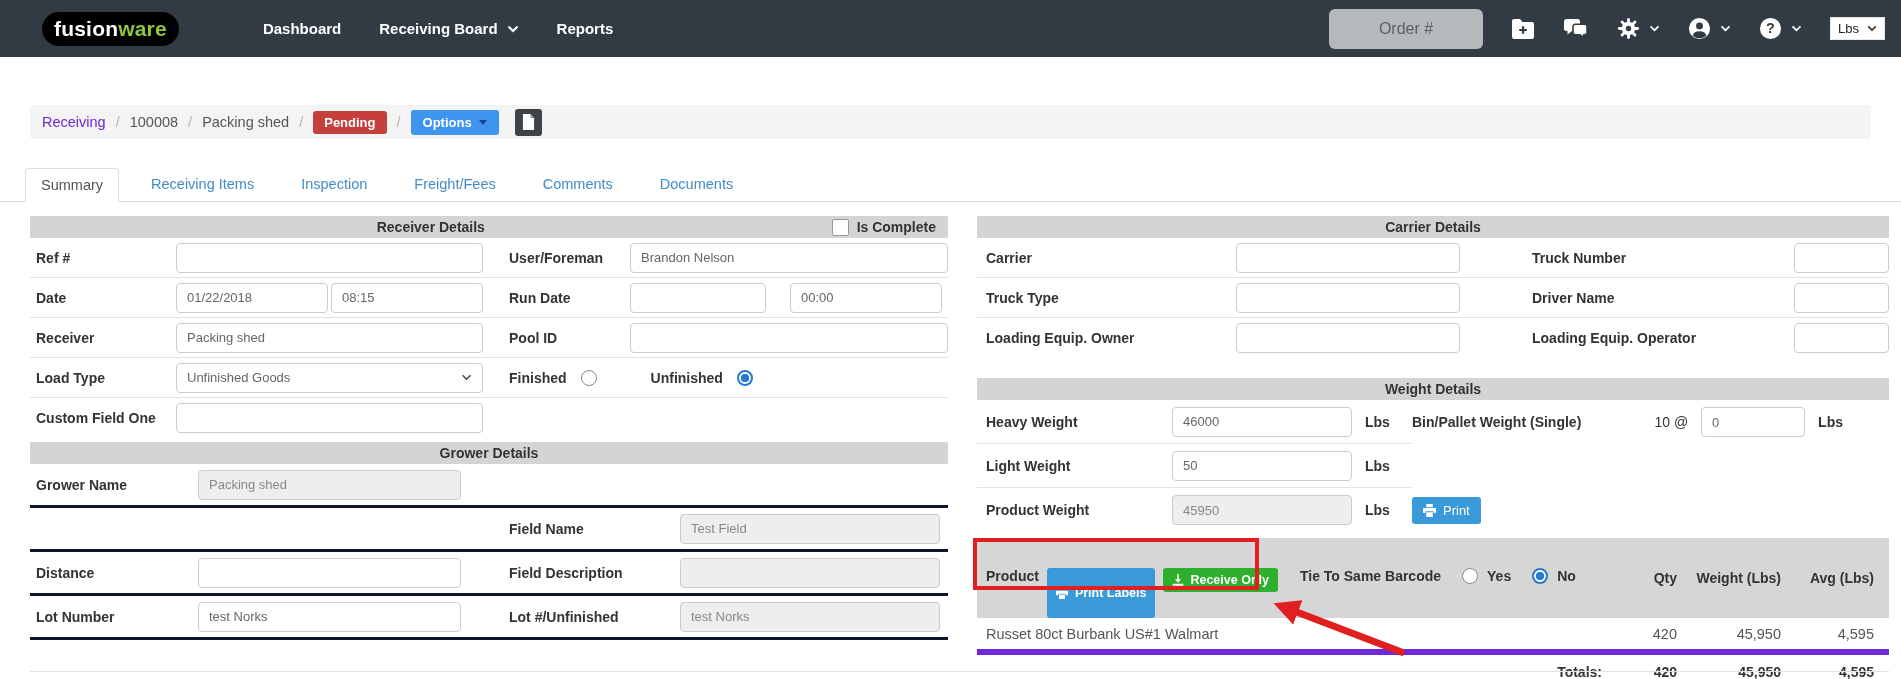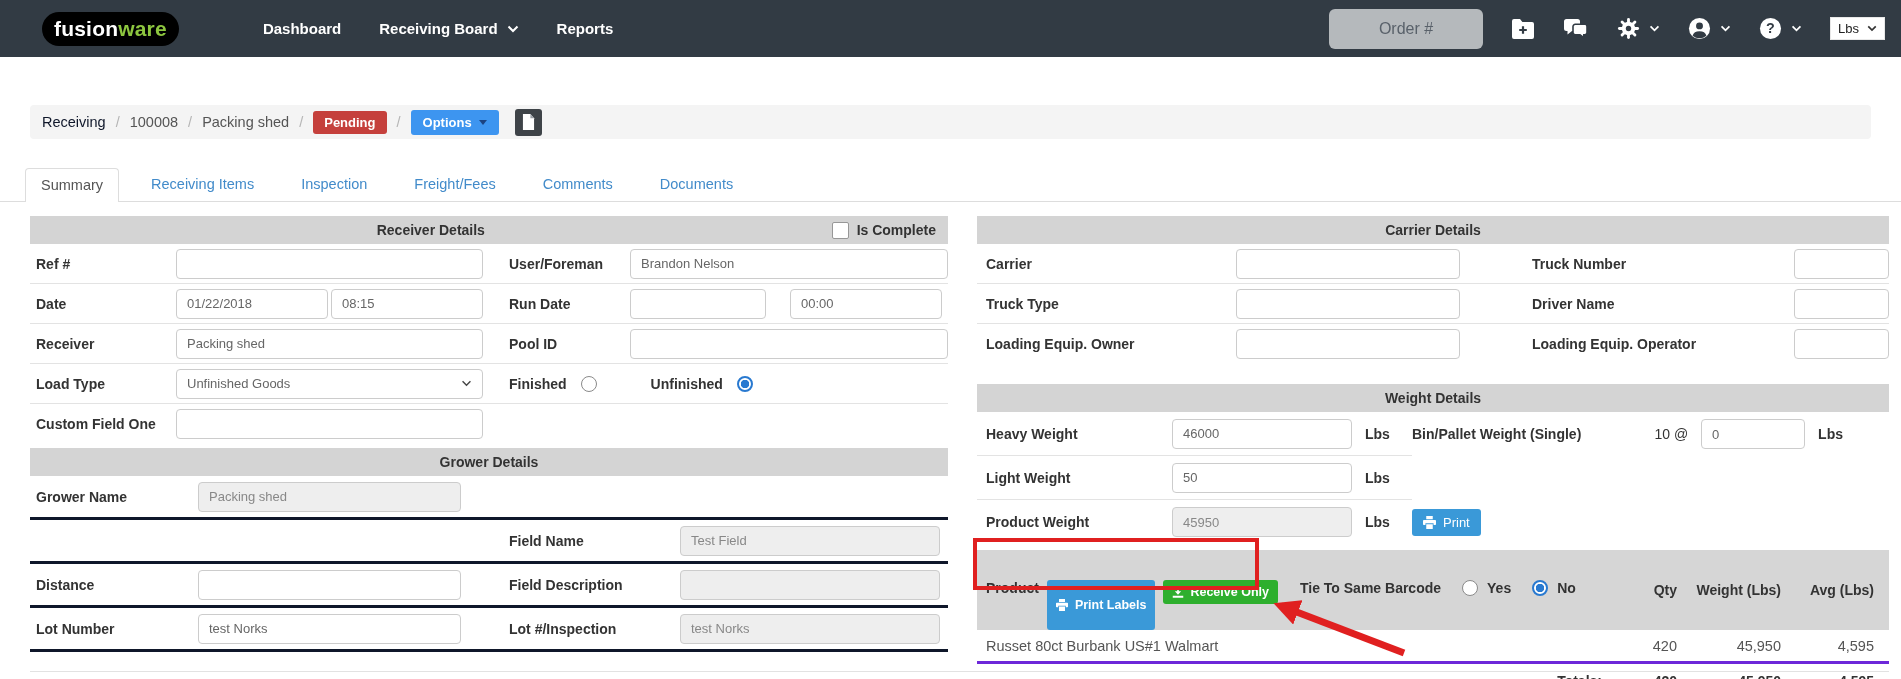"Receiving" .bc-link { color: #0f172a -> #6d28d9 }
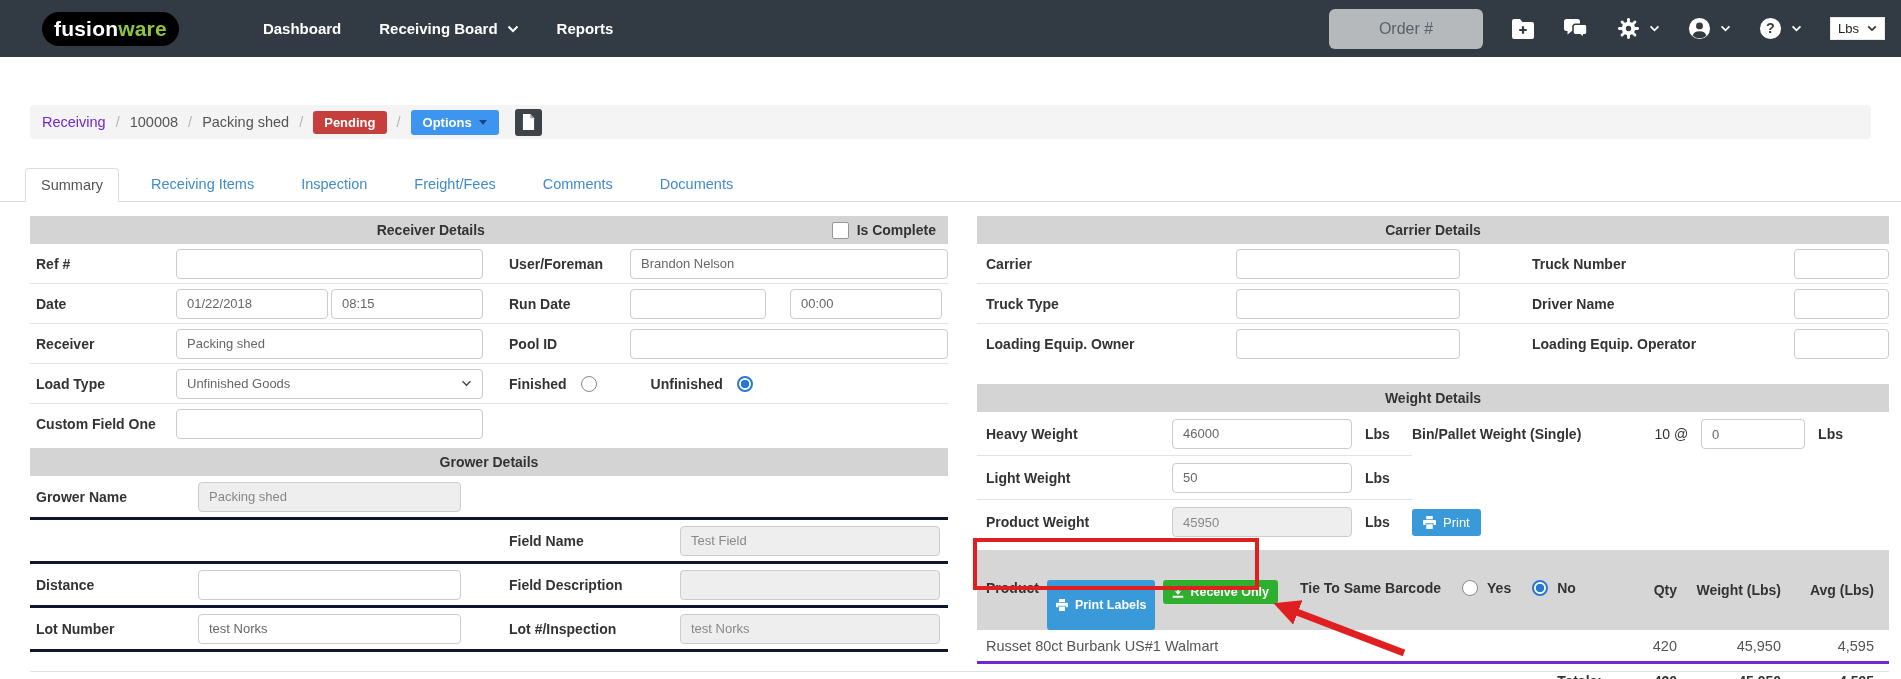"Receiver Details" .section-header { height: 28px -> 22px }
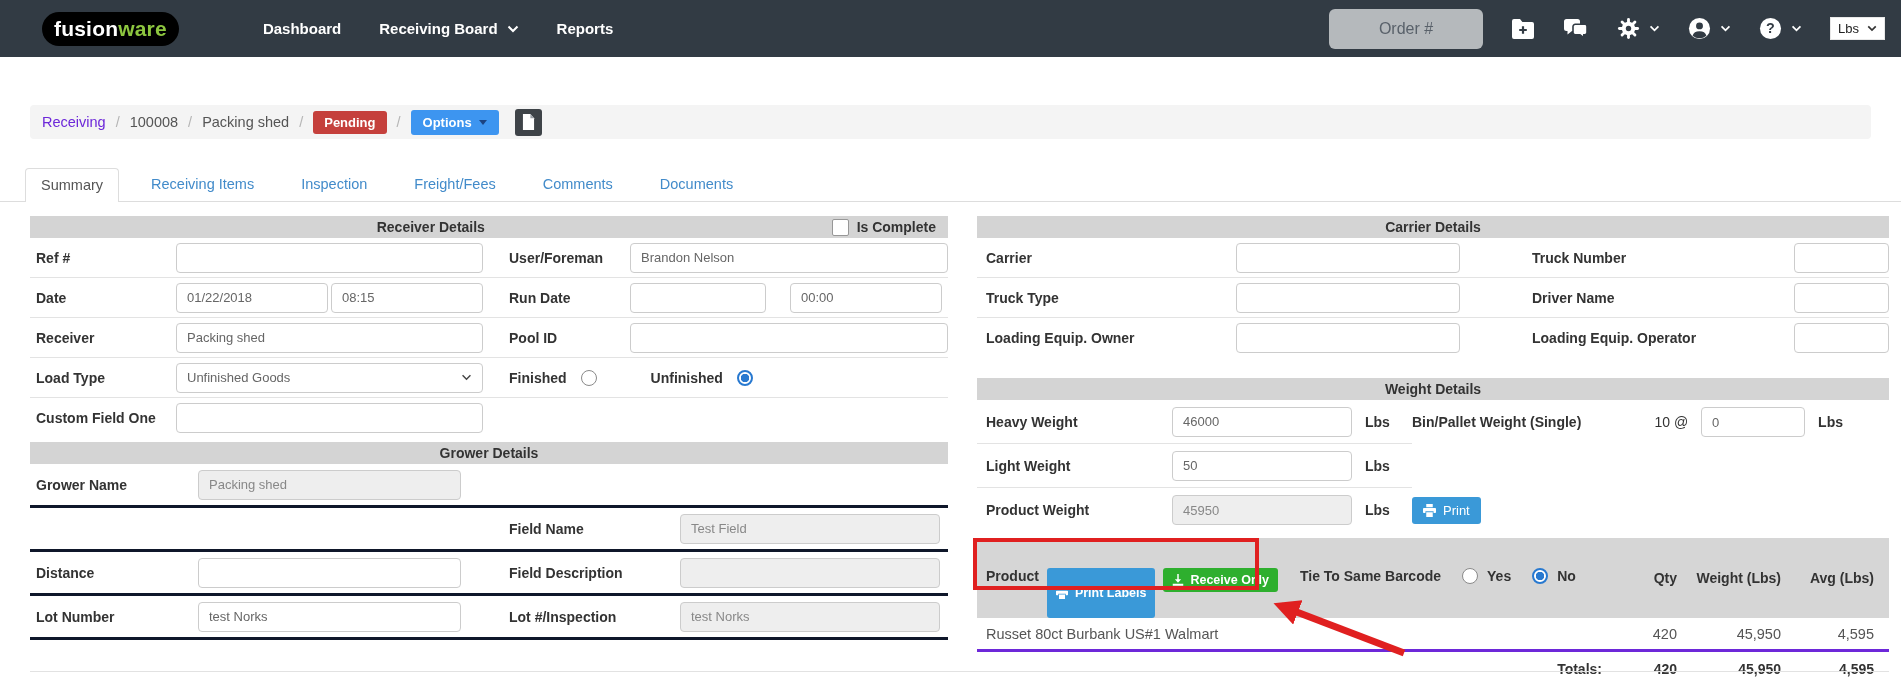"Lot #/Inspection" span.lbl { text: /Inspection -> /Unfinished }
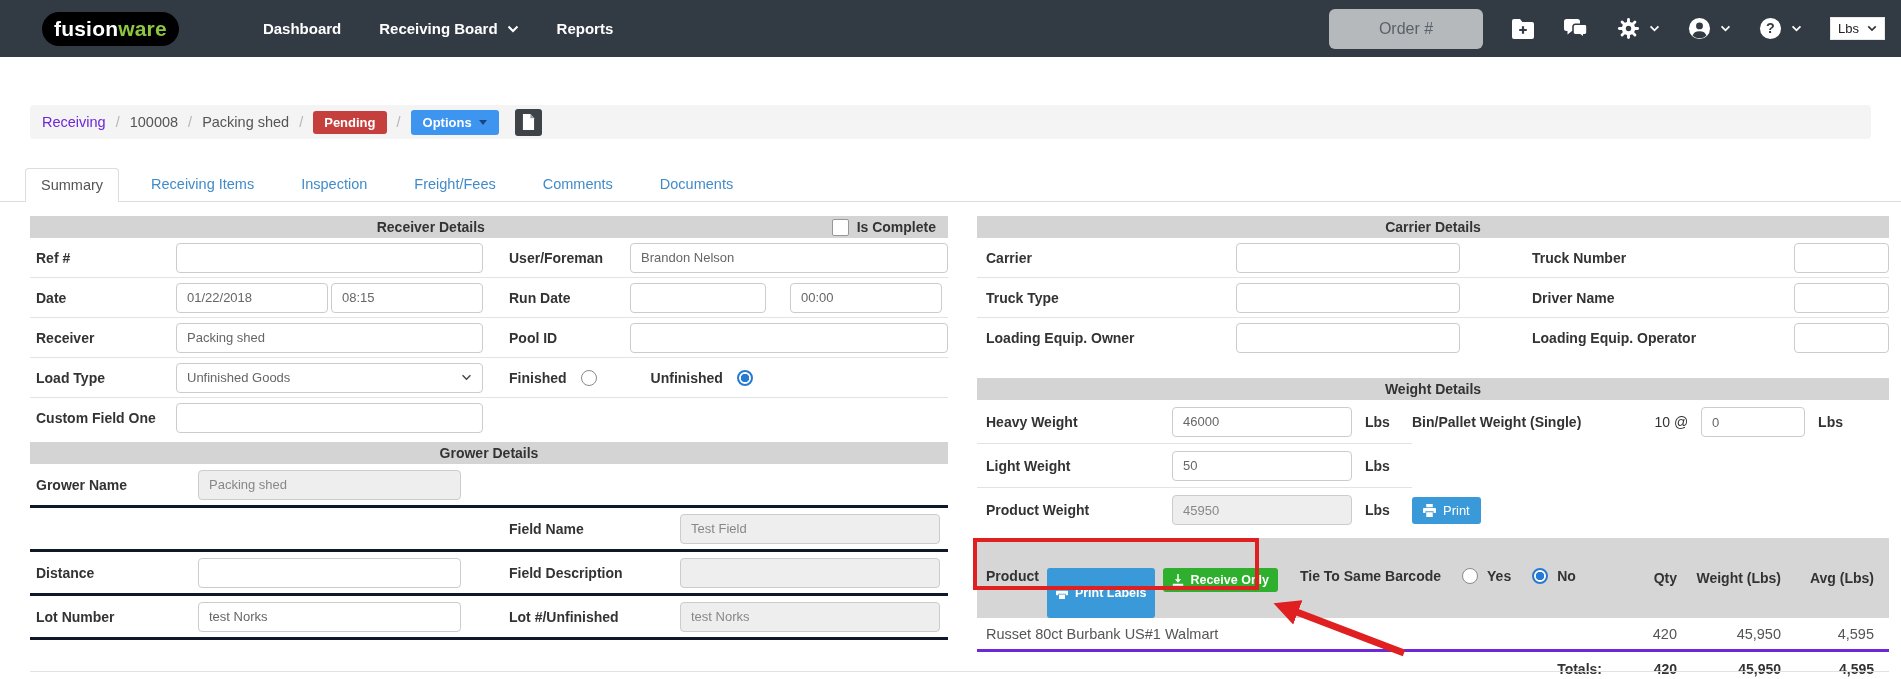"Russet 80ct Burbank US#1 Walmart" .p-row { border-bottom: 3px solid #6d28d9 -> 6px solid #6d28d9 }
